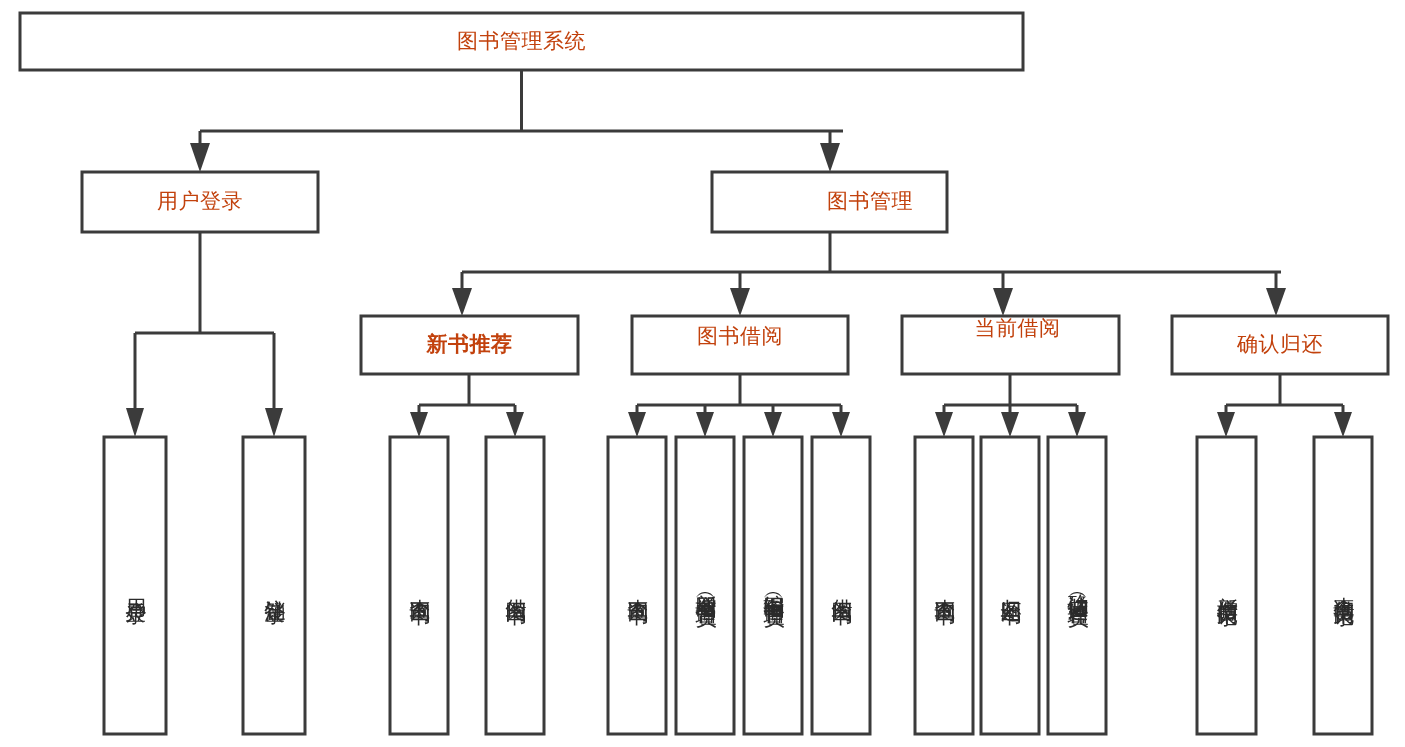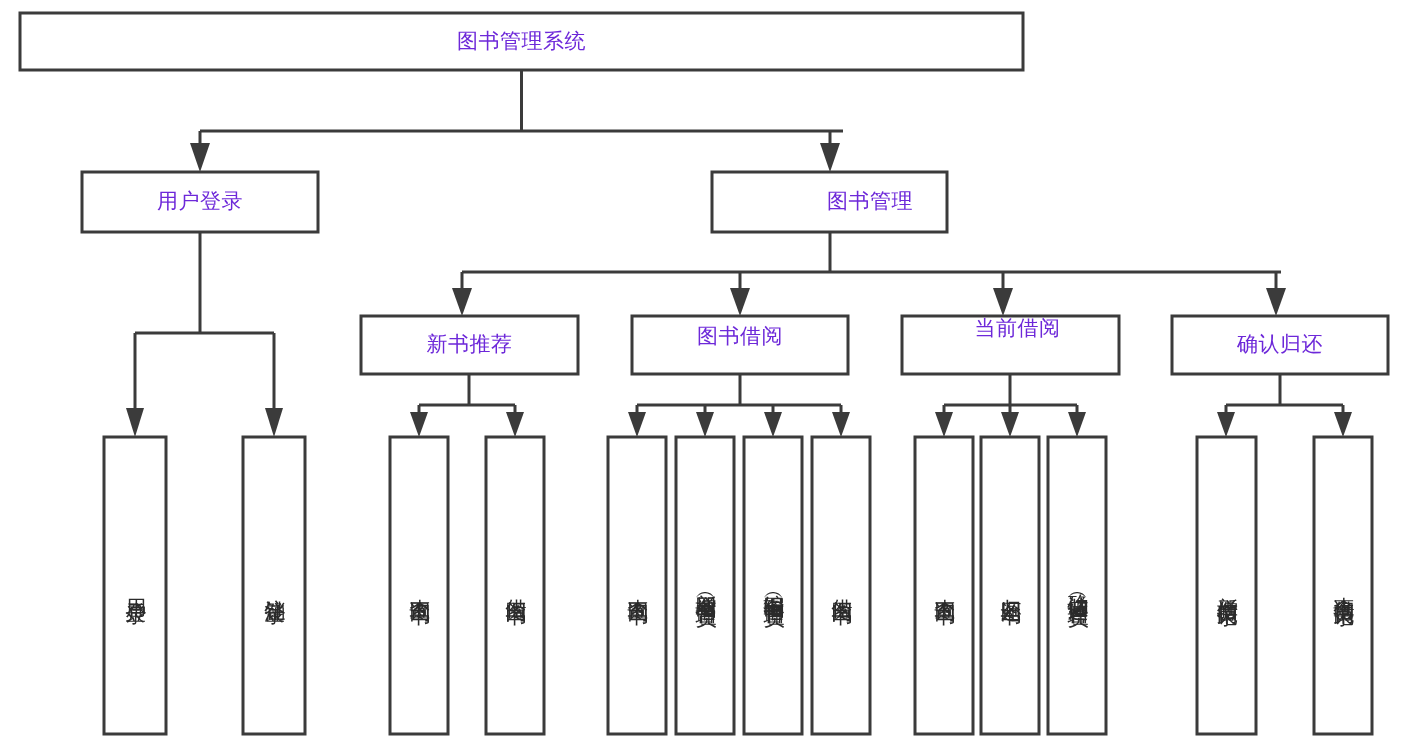"图书管理系统" .node-label-h { color: #6d28d9 -> #c2410c }
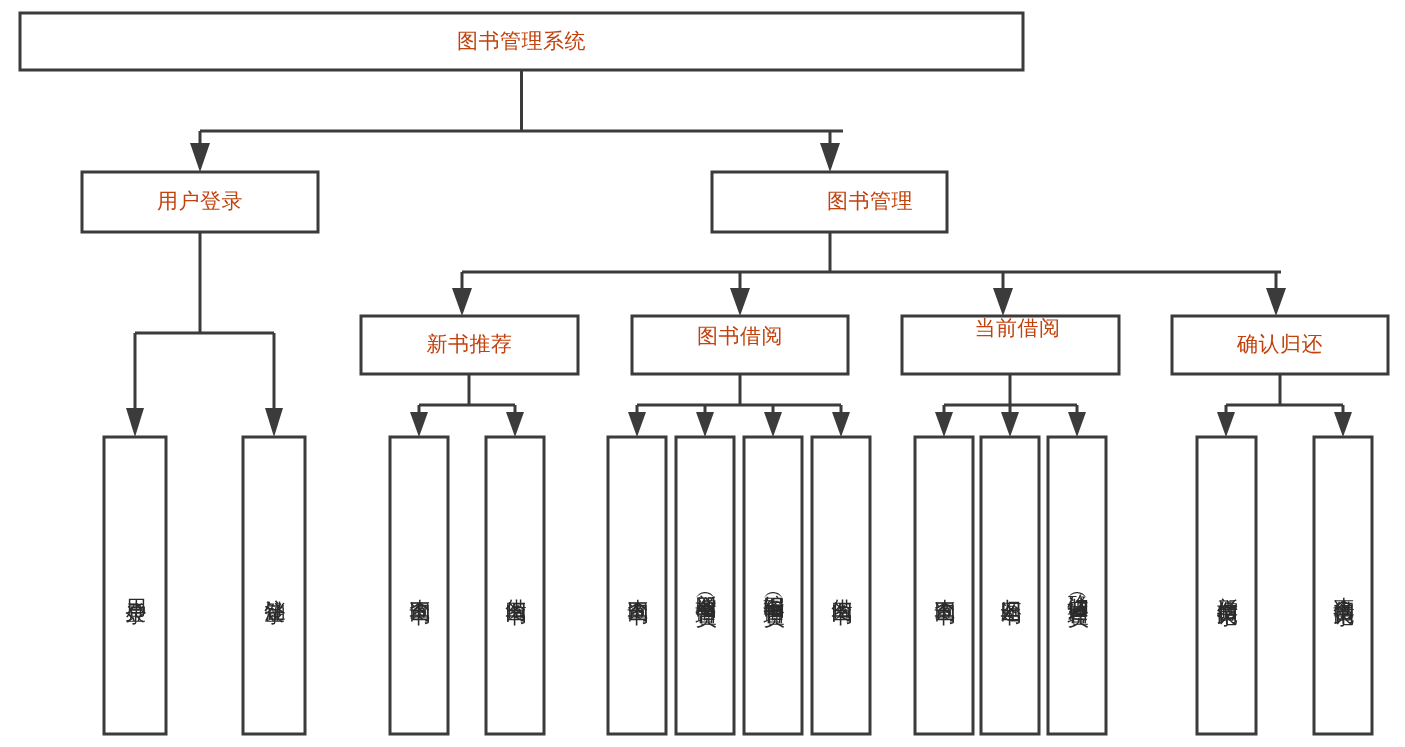"新书推荐" div.node-label-h { font-weight: none -> bold }
